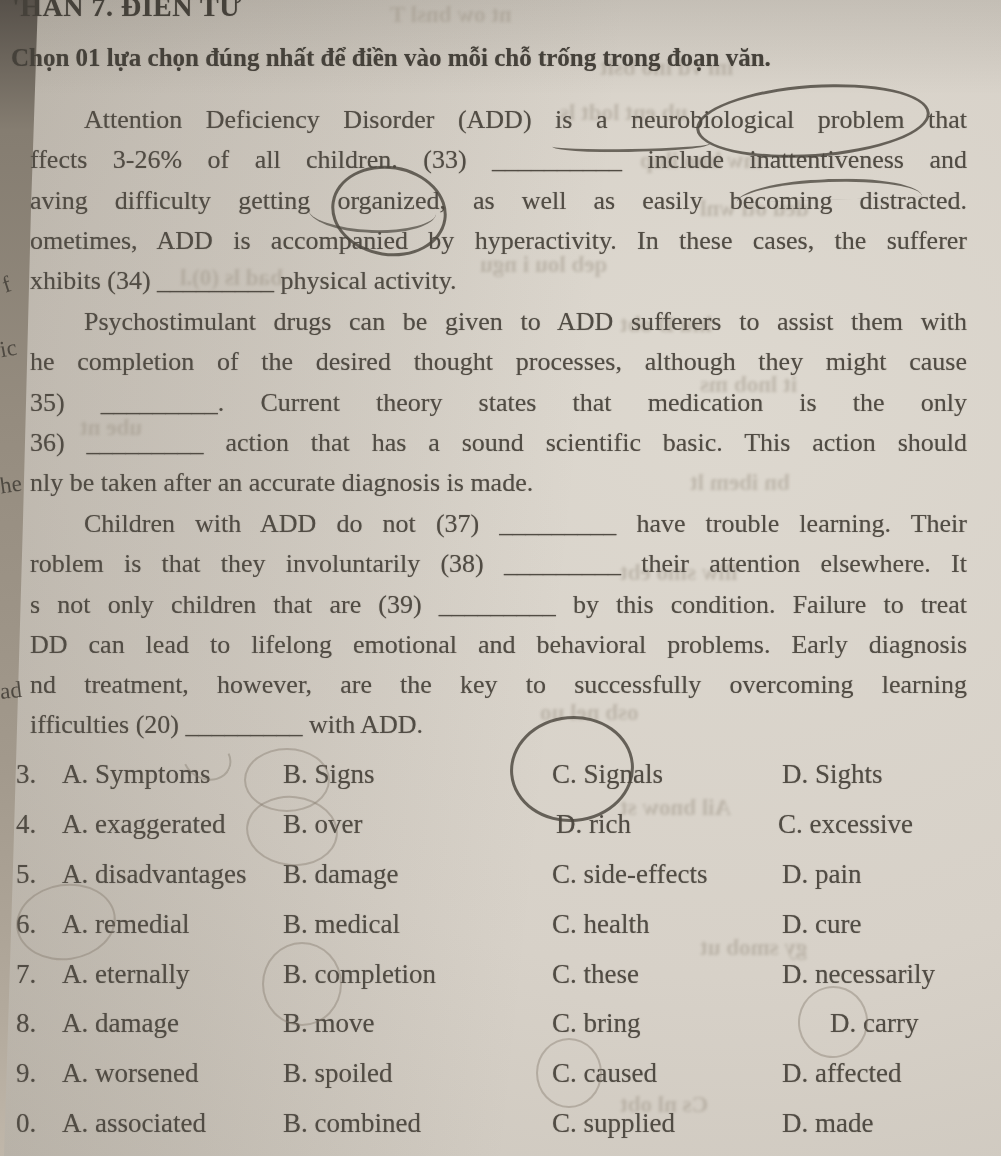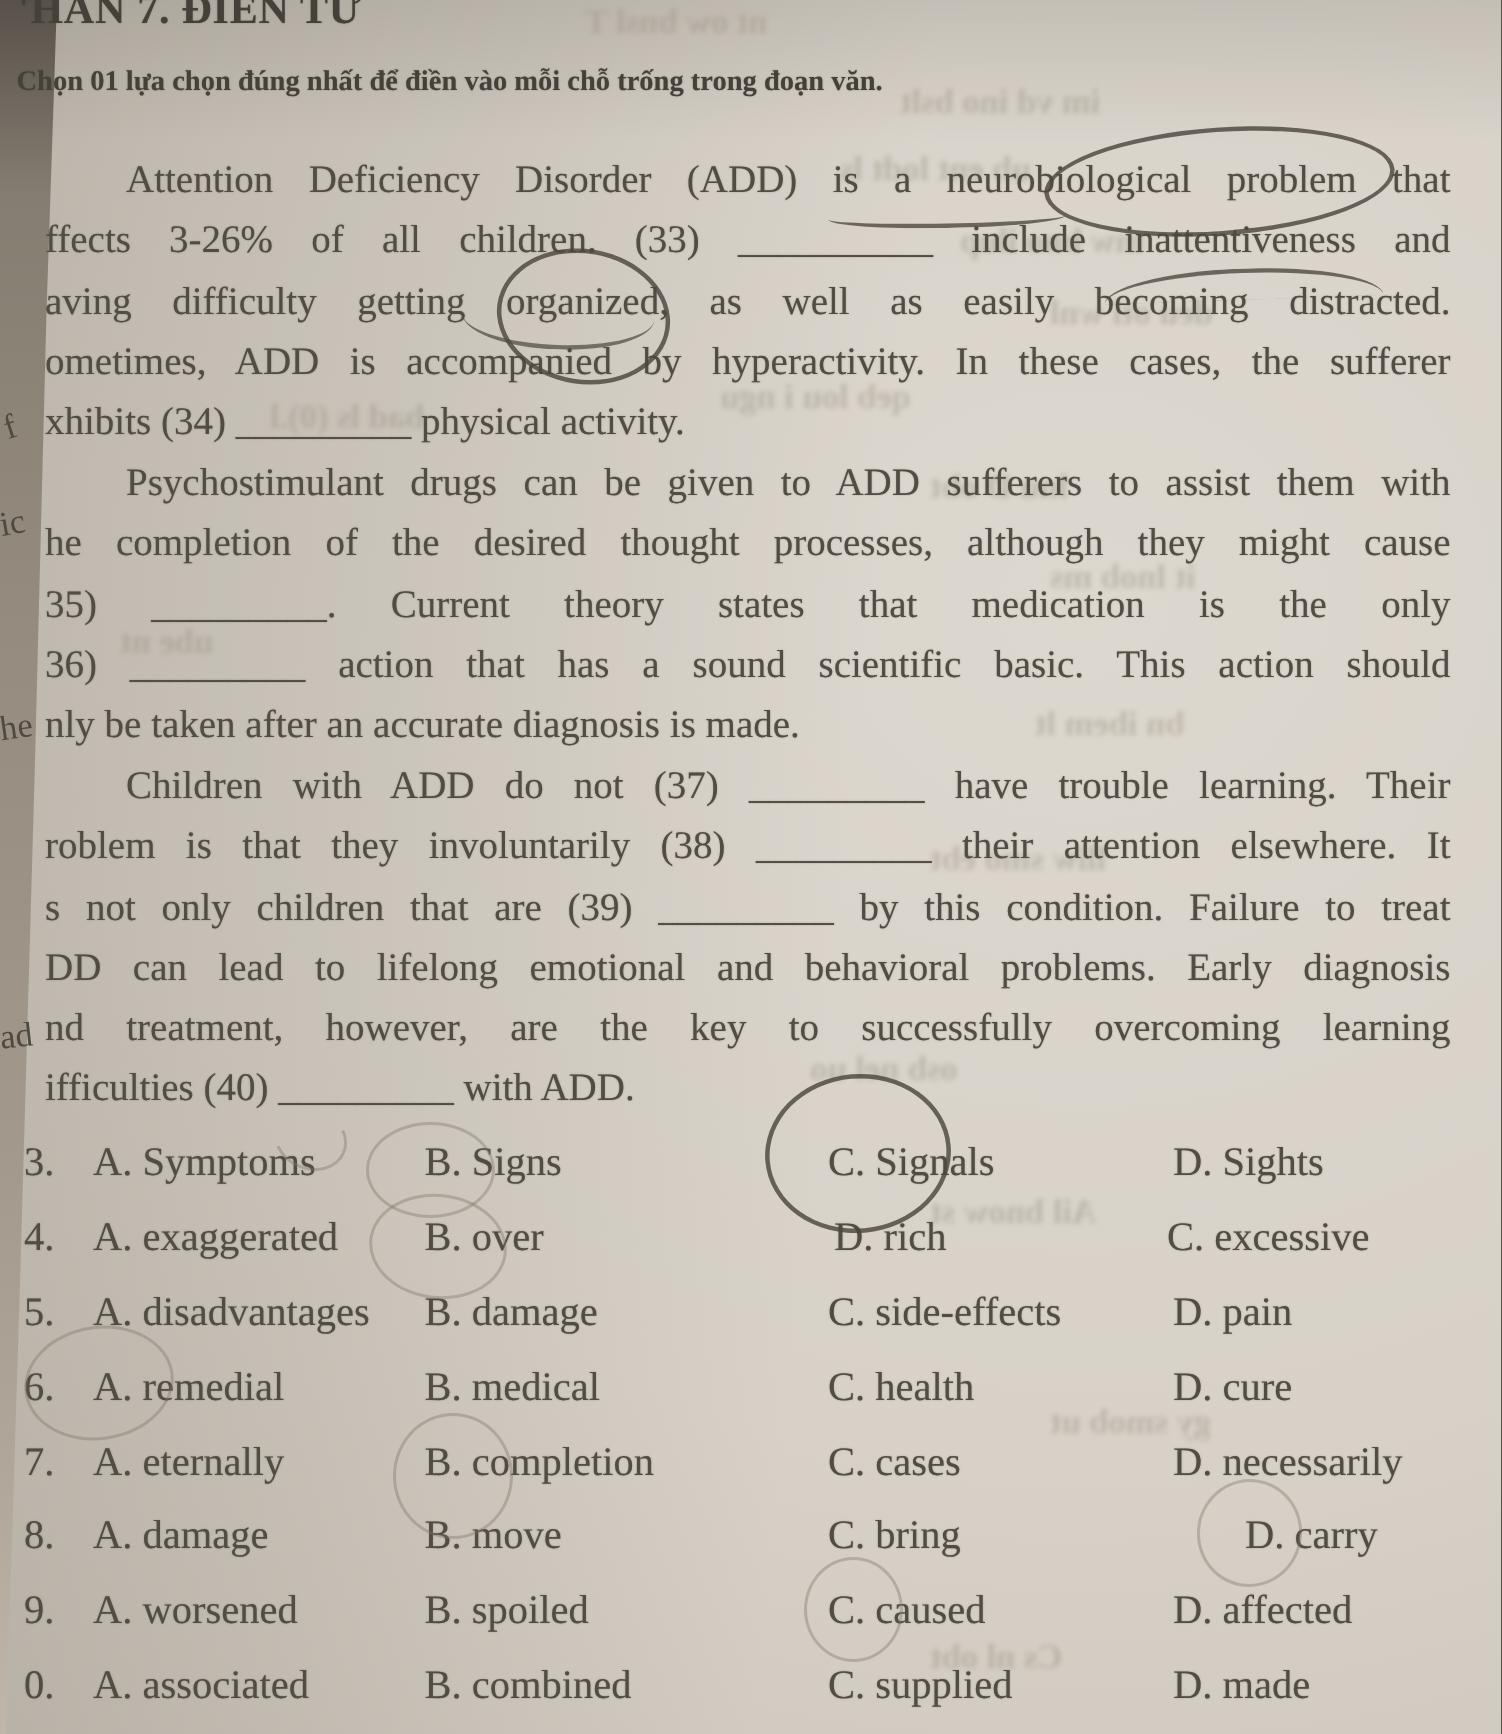"Chọn 01 lựa chọn đúng" .instruction { font-size: 19px -> 25px }
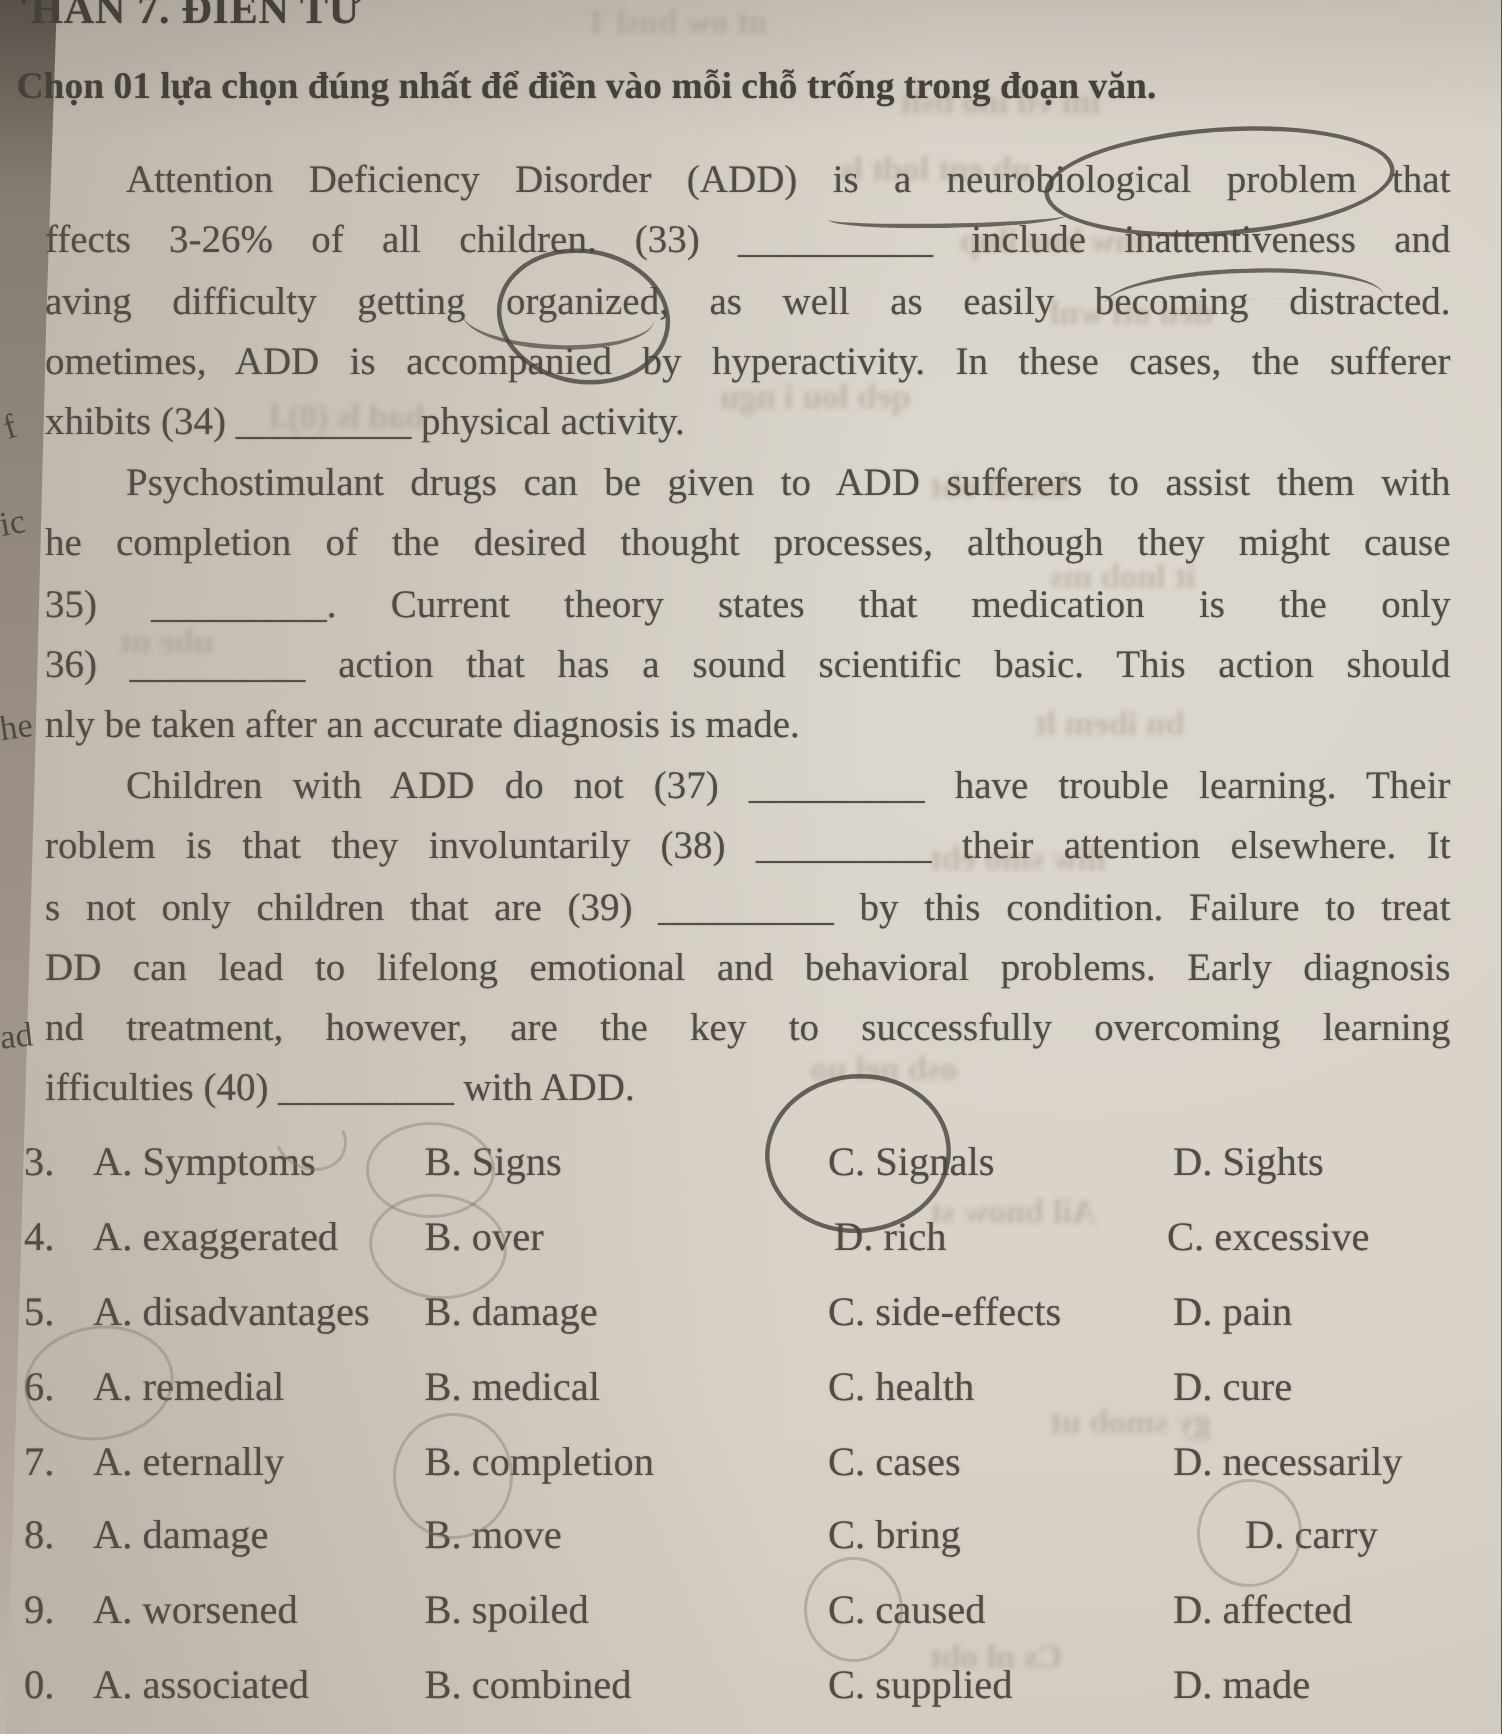"ifficulties (40) _________ with ADD." div.line { text: 40 -> 20 }
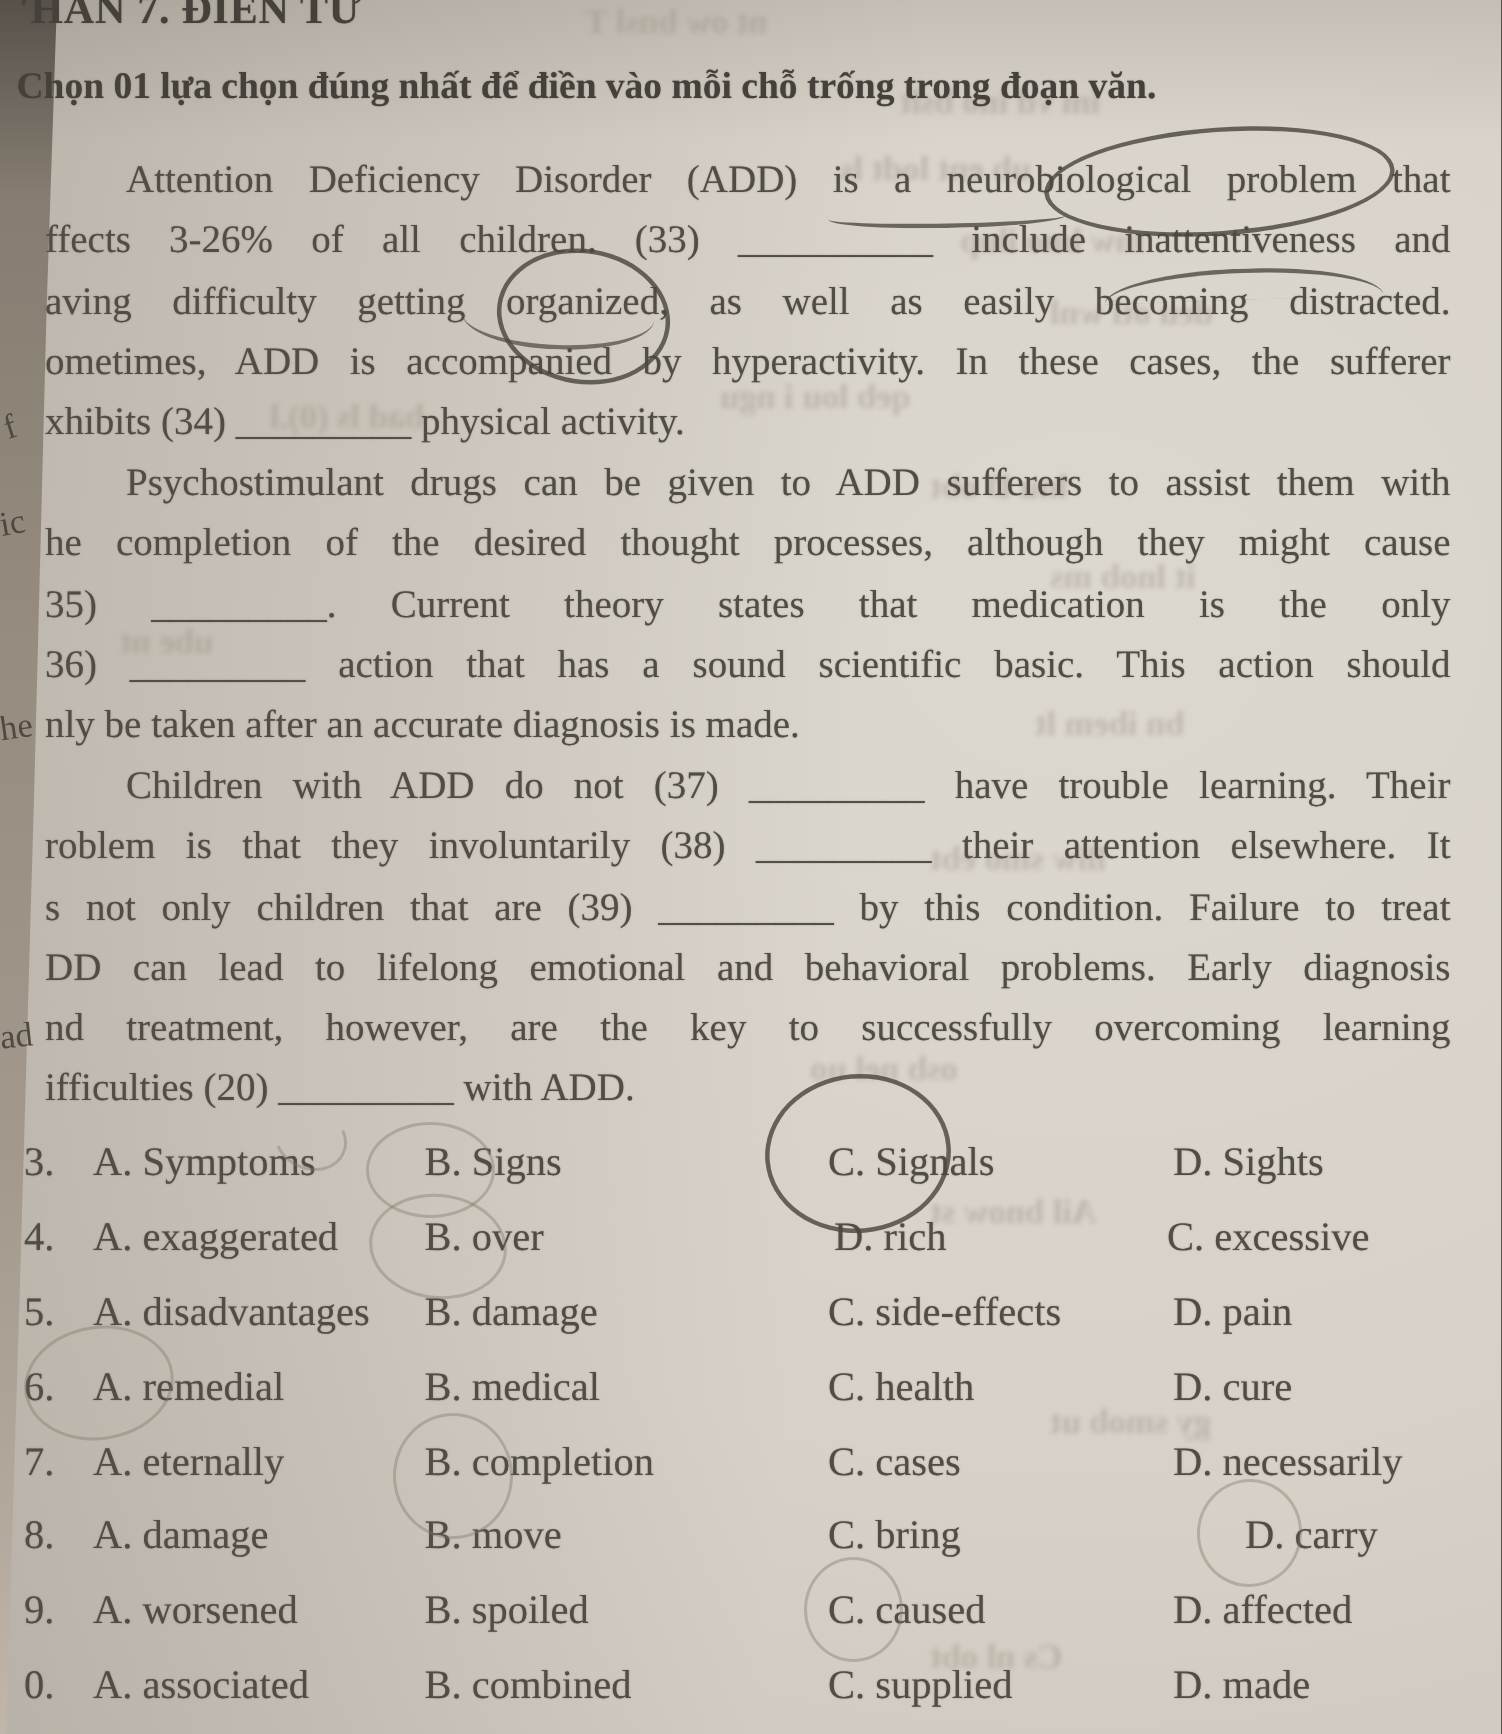"C. cases" div.cell { text: cases -> these }
